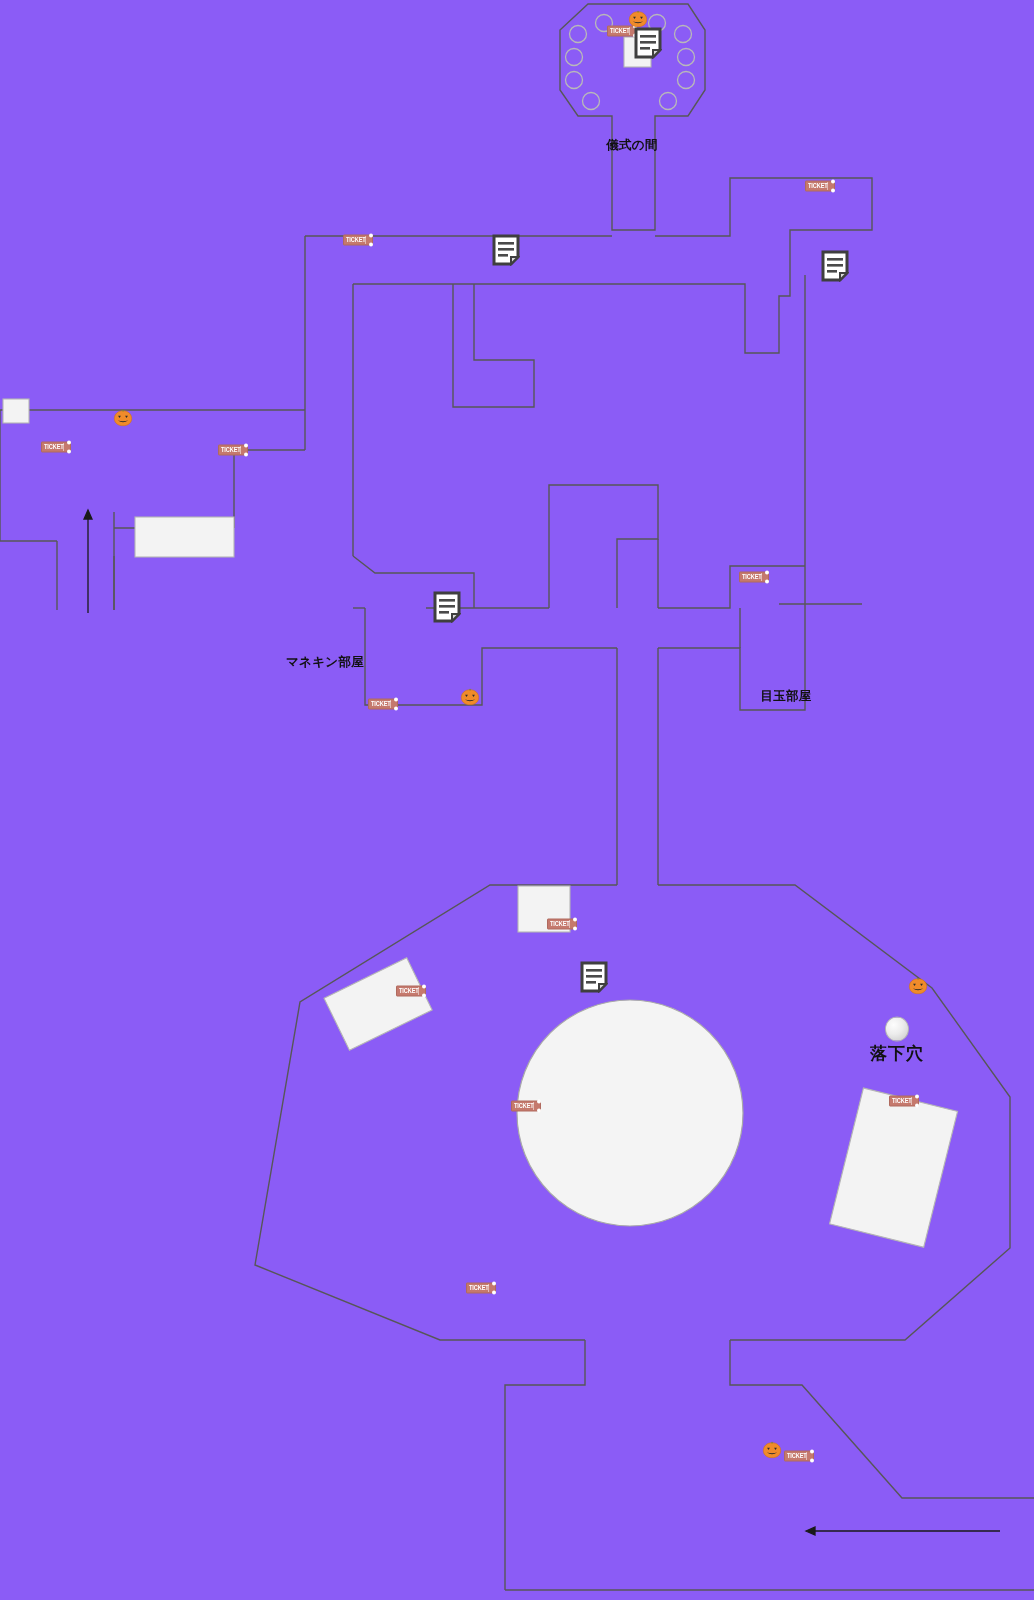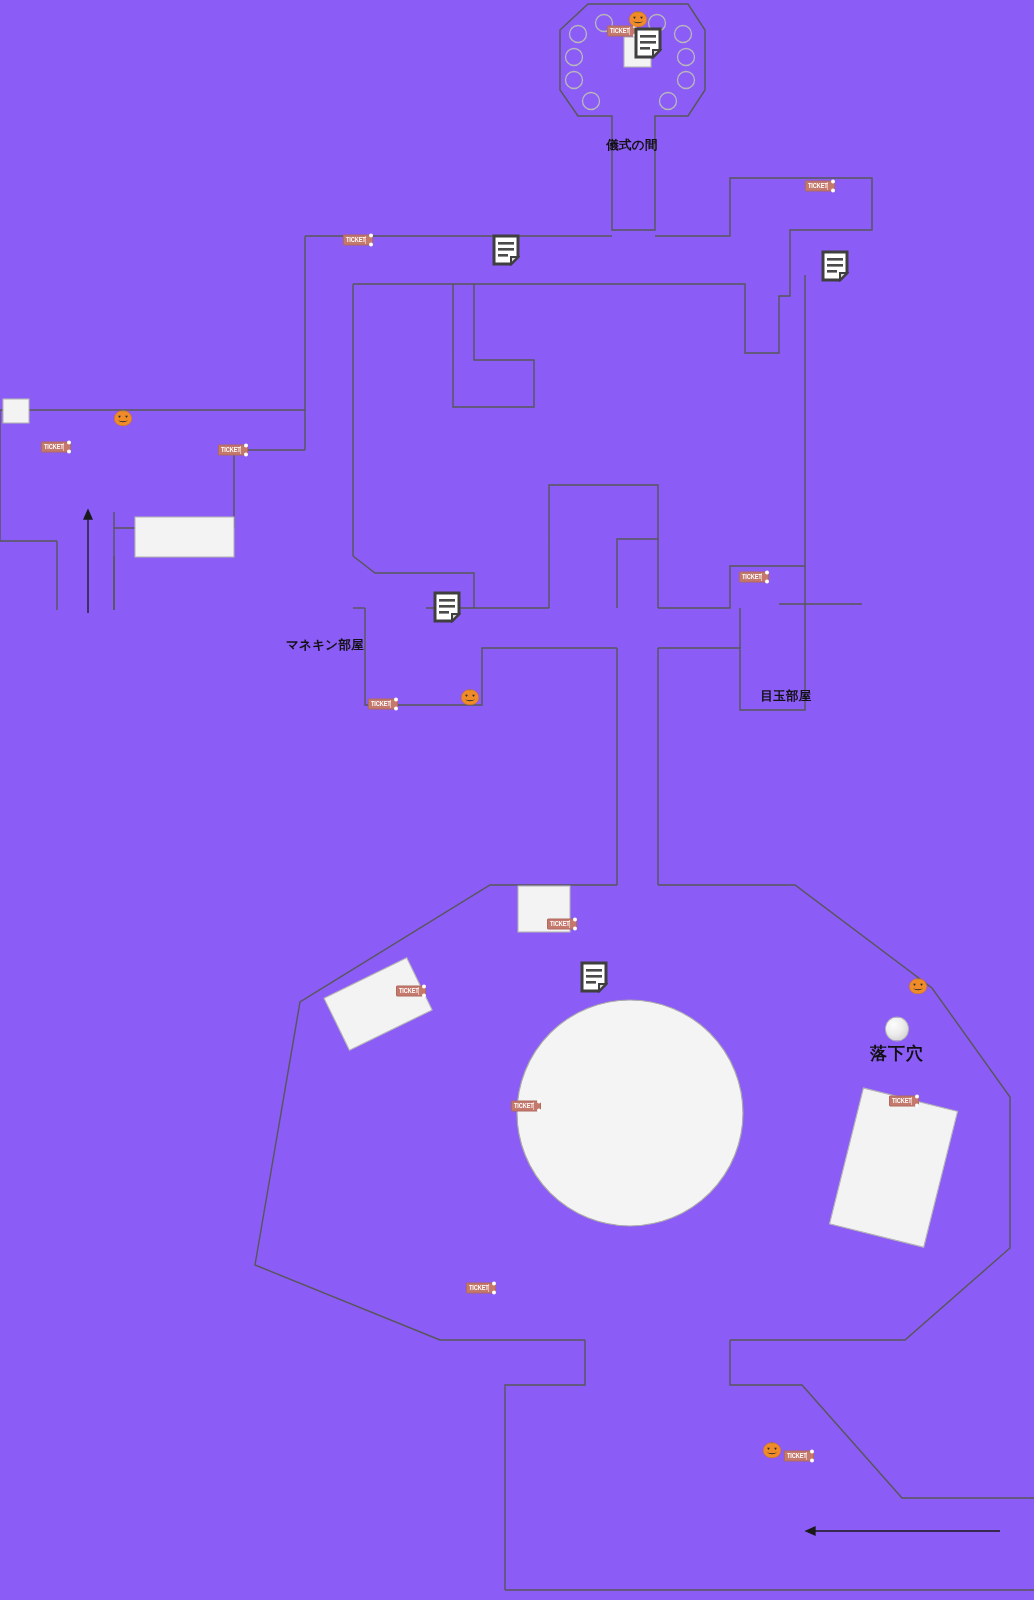"マネキン部屋" div.room-label { top: 645px -> 662px }
